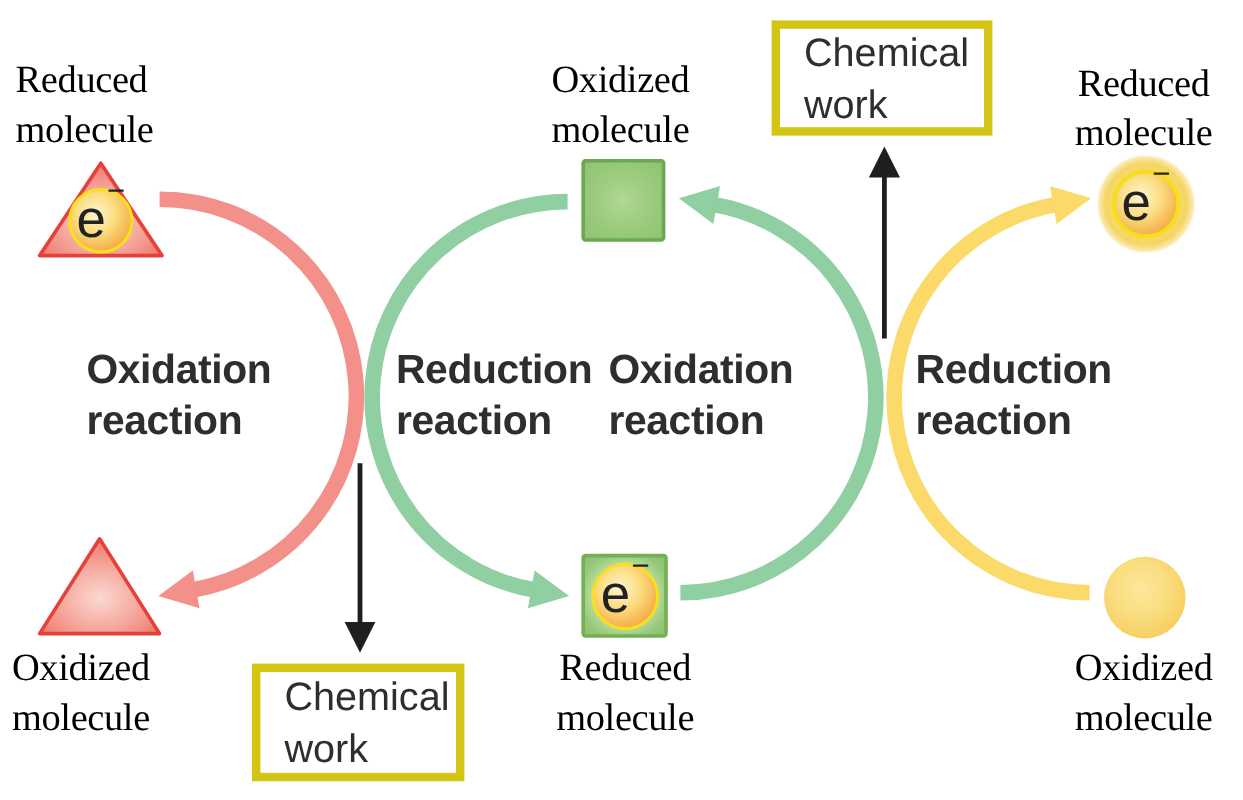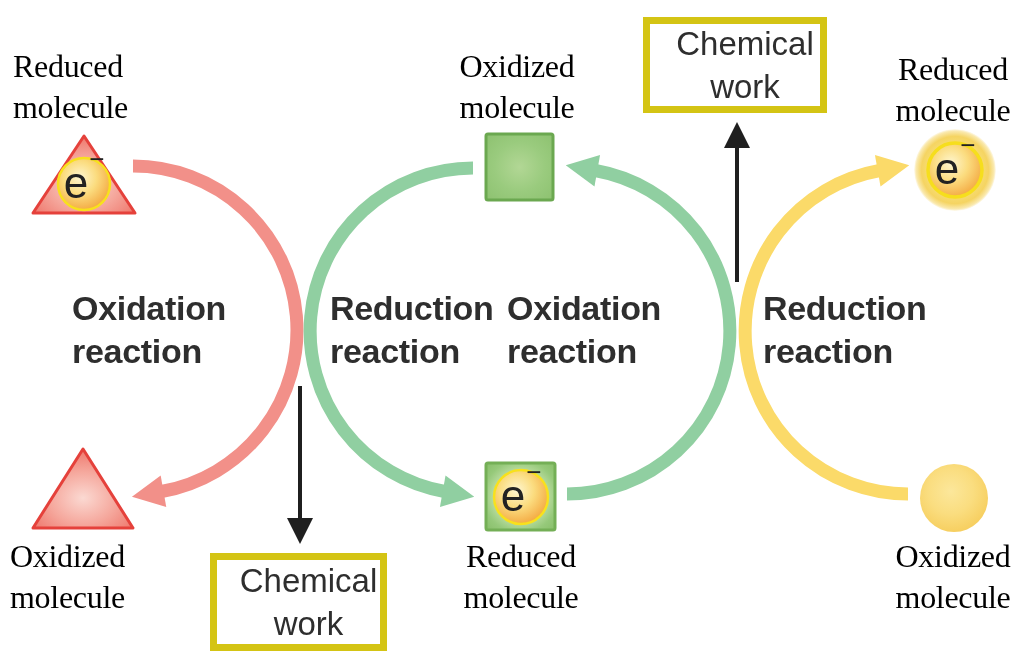"Chemical" .work-box { text-align: center -> none }
